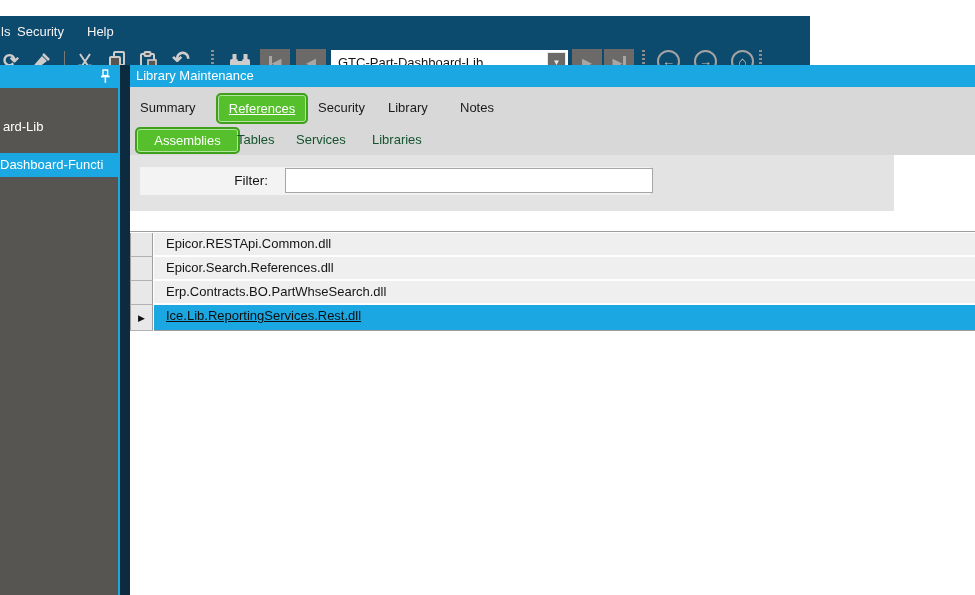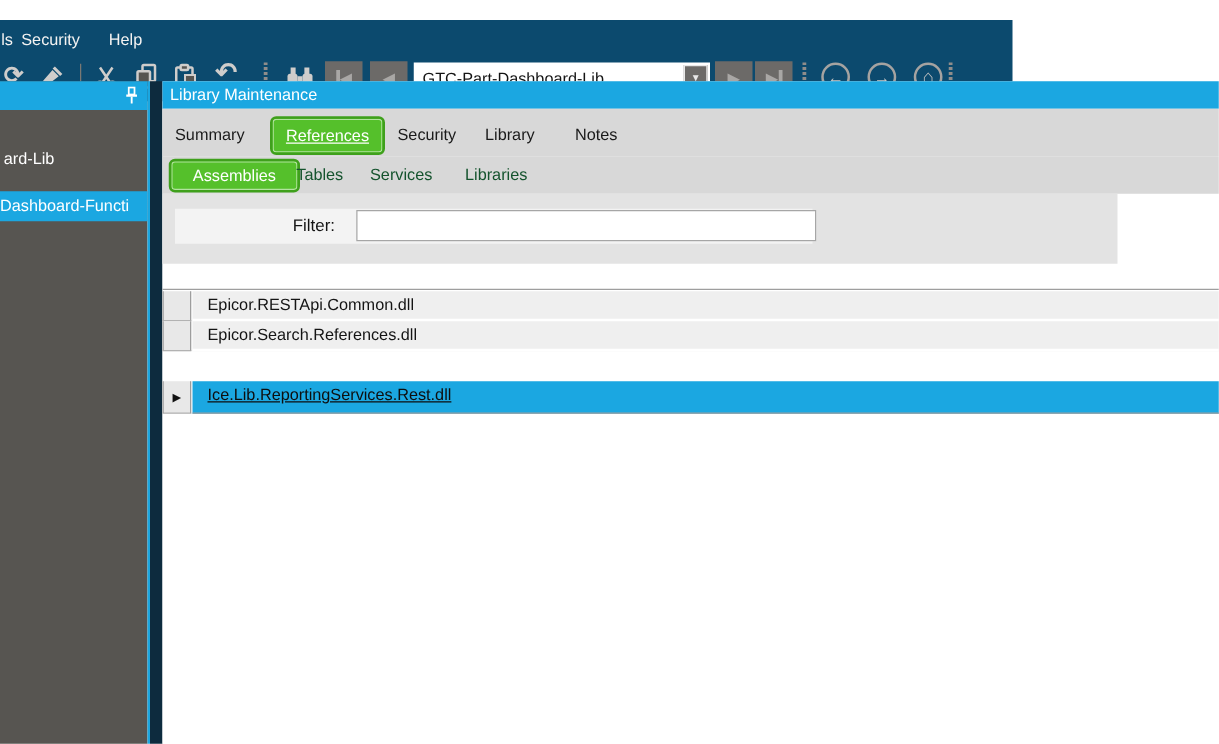"Erp.Contracts.BO.PartWhseSearch.dll" div.grow { html: none -> <div> <span></span> <span>Erp.Contracts.BO.PartWhseSearch.dll</span> </div> }
